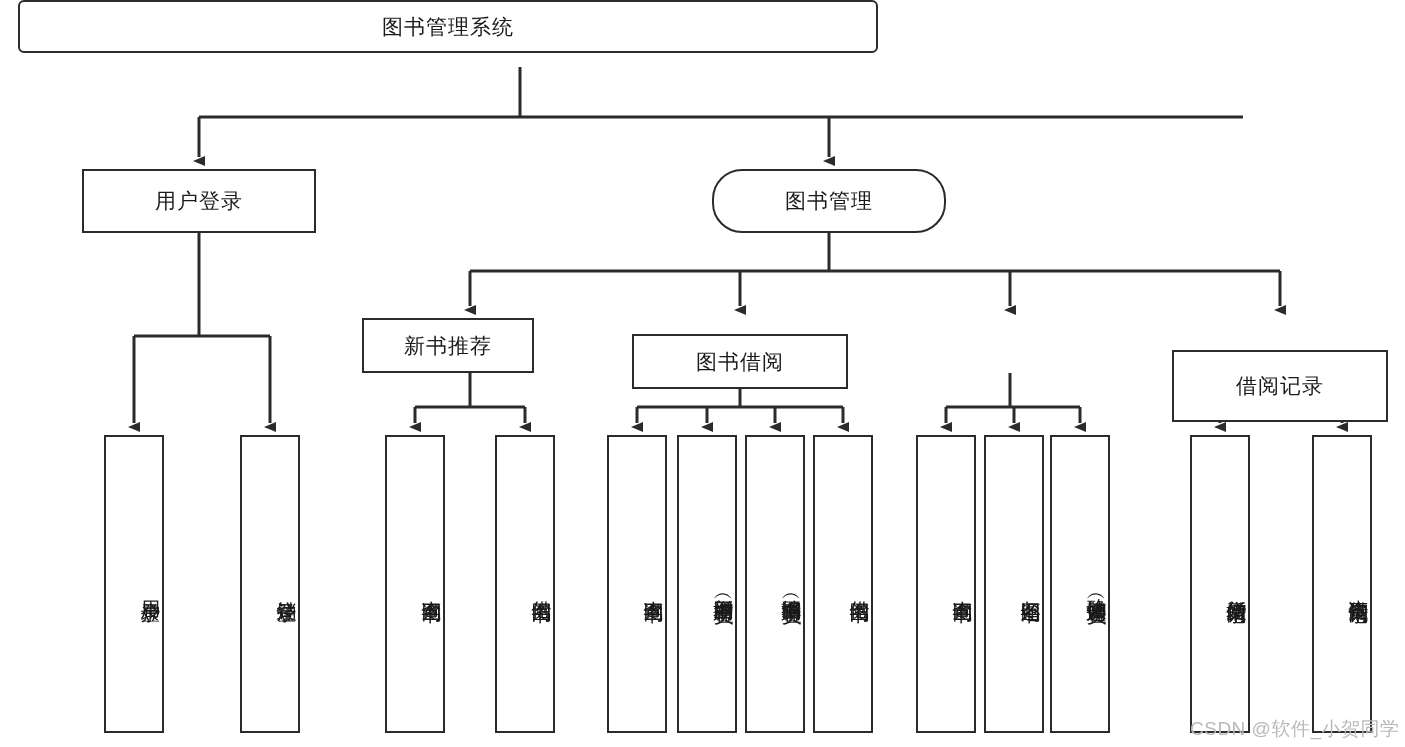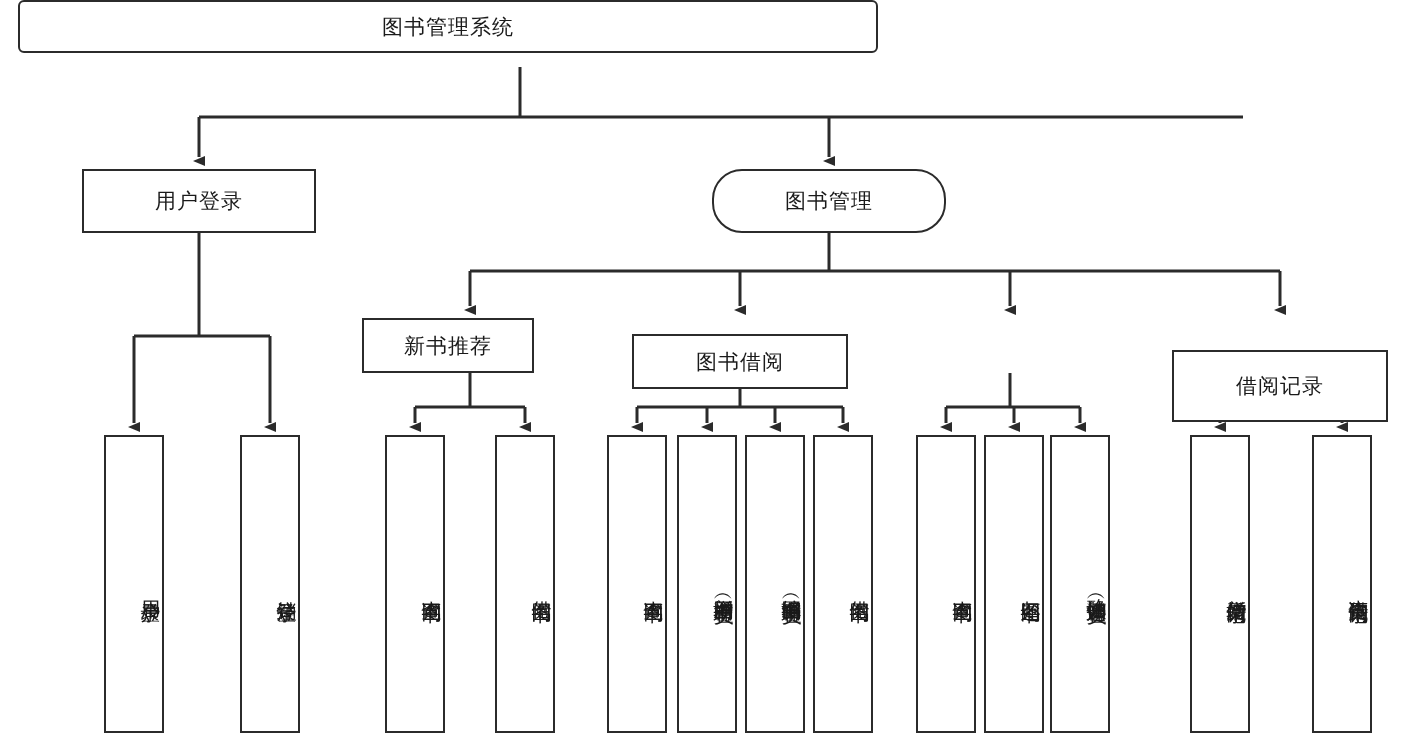"CSDN @软件_小贺同学" div.watermark { html: none -> <div>CSDN @软件_小贺同学</div> }
